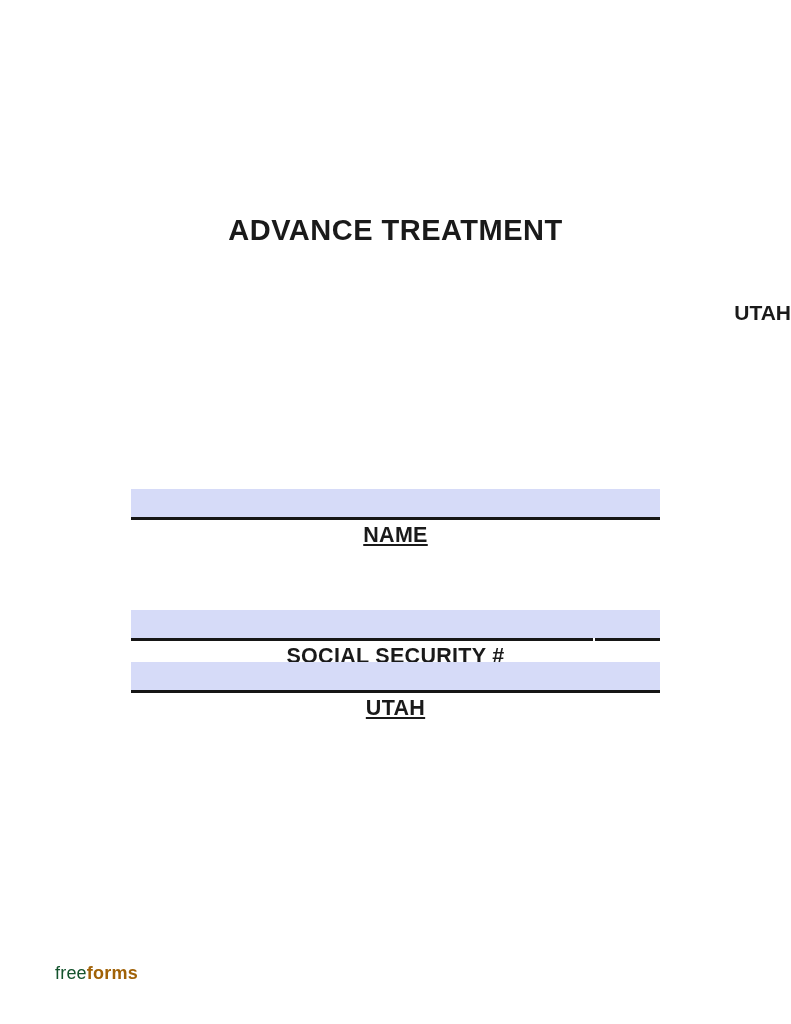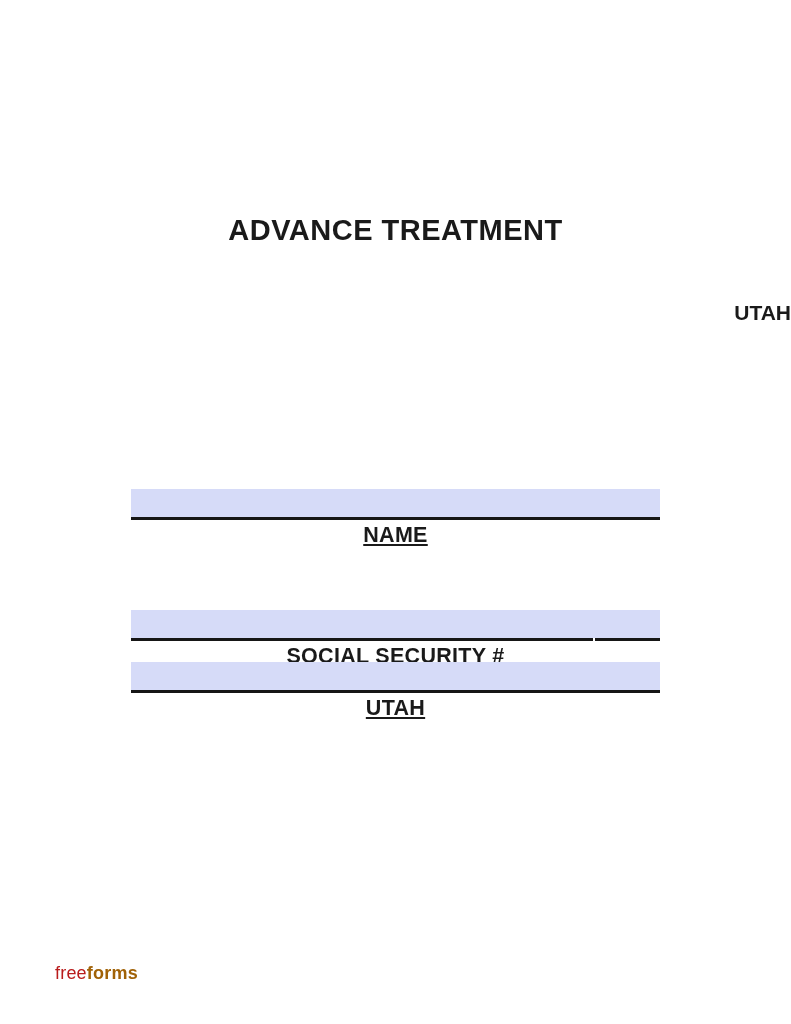"free" .logo-free { color: #b91c1c -> #14532d }
